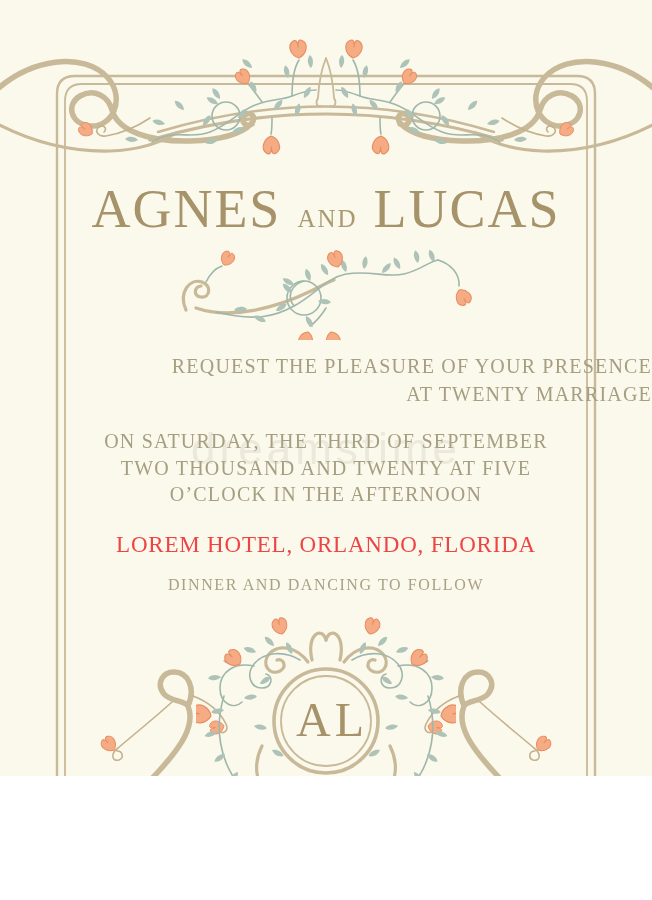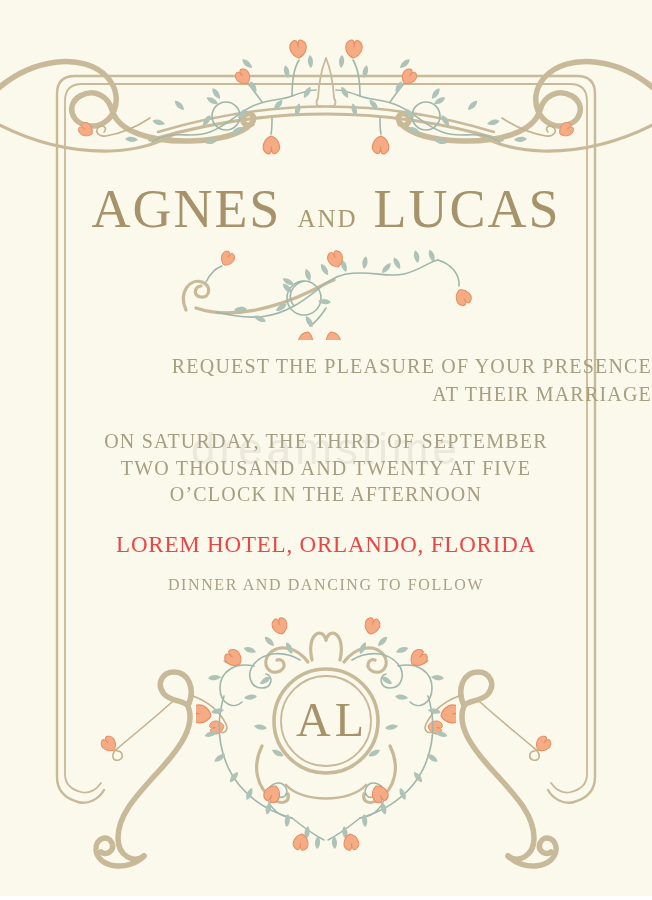"AGNES AND LUCAS" .card { height: 896px -> 776px }
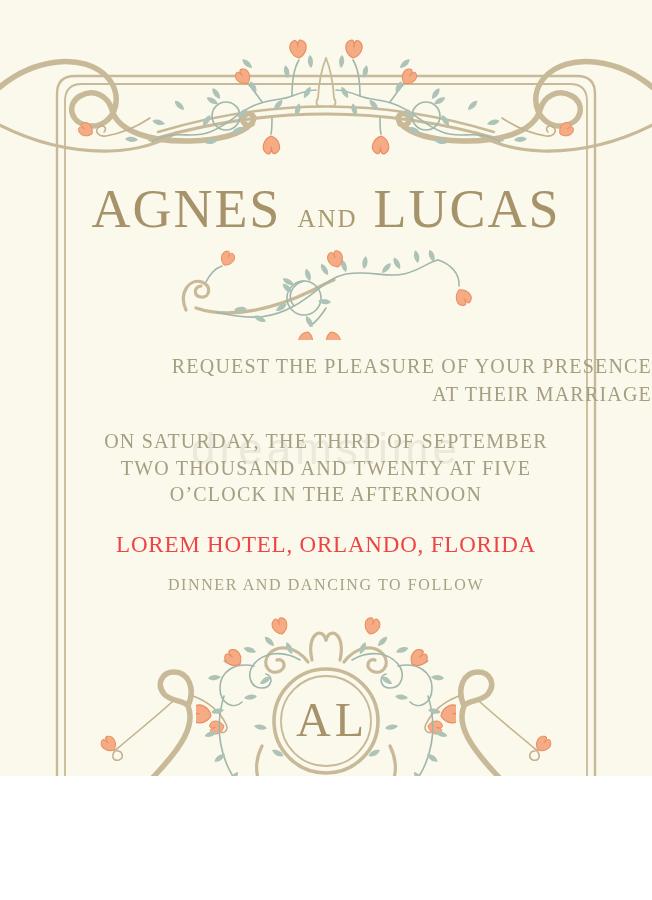"AT THEIR MARRIAGE" div { text: THEIR -> TWENTY }
